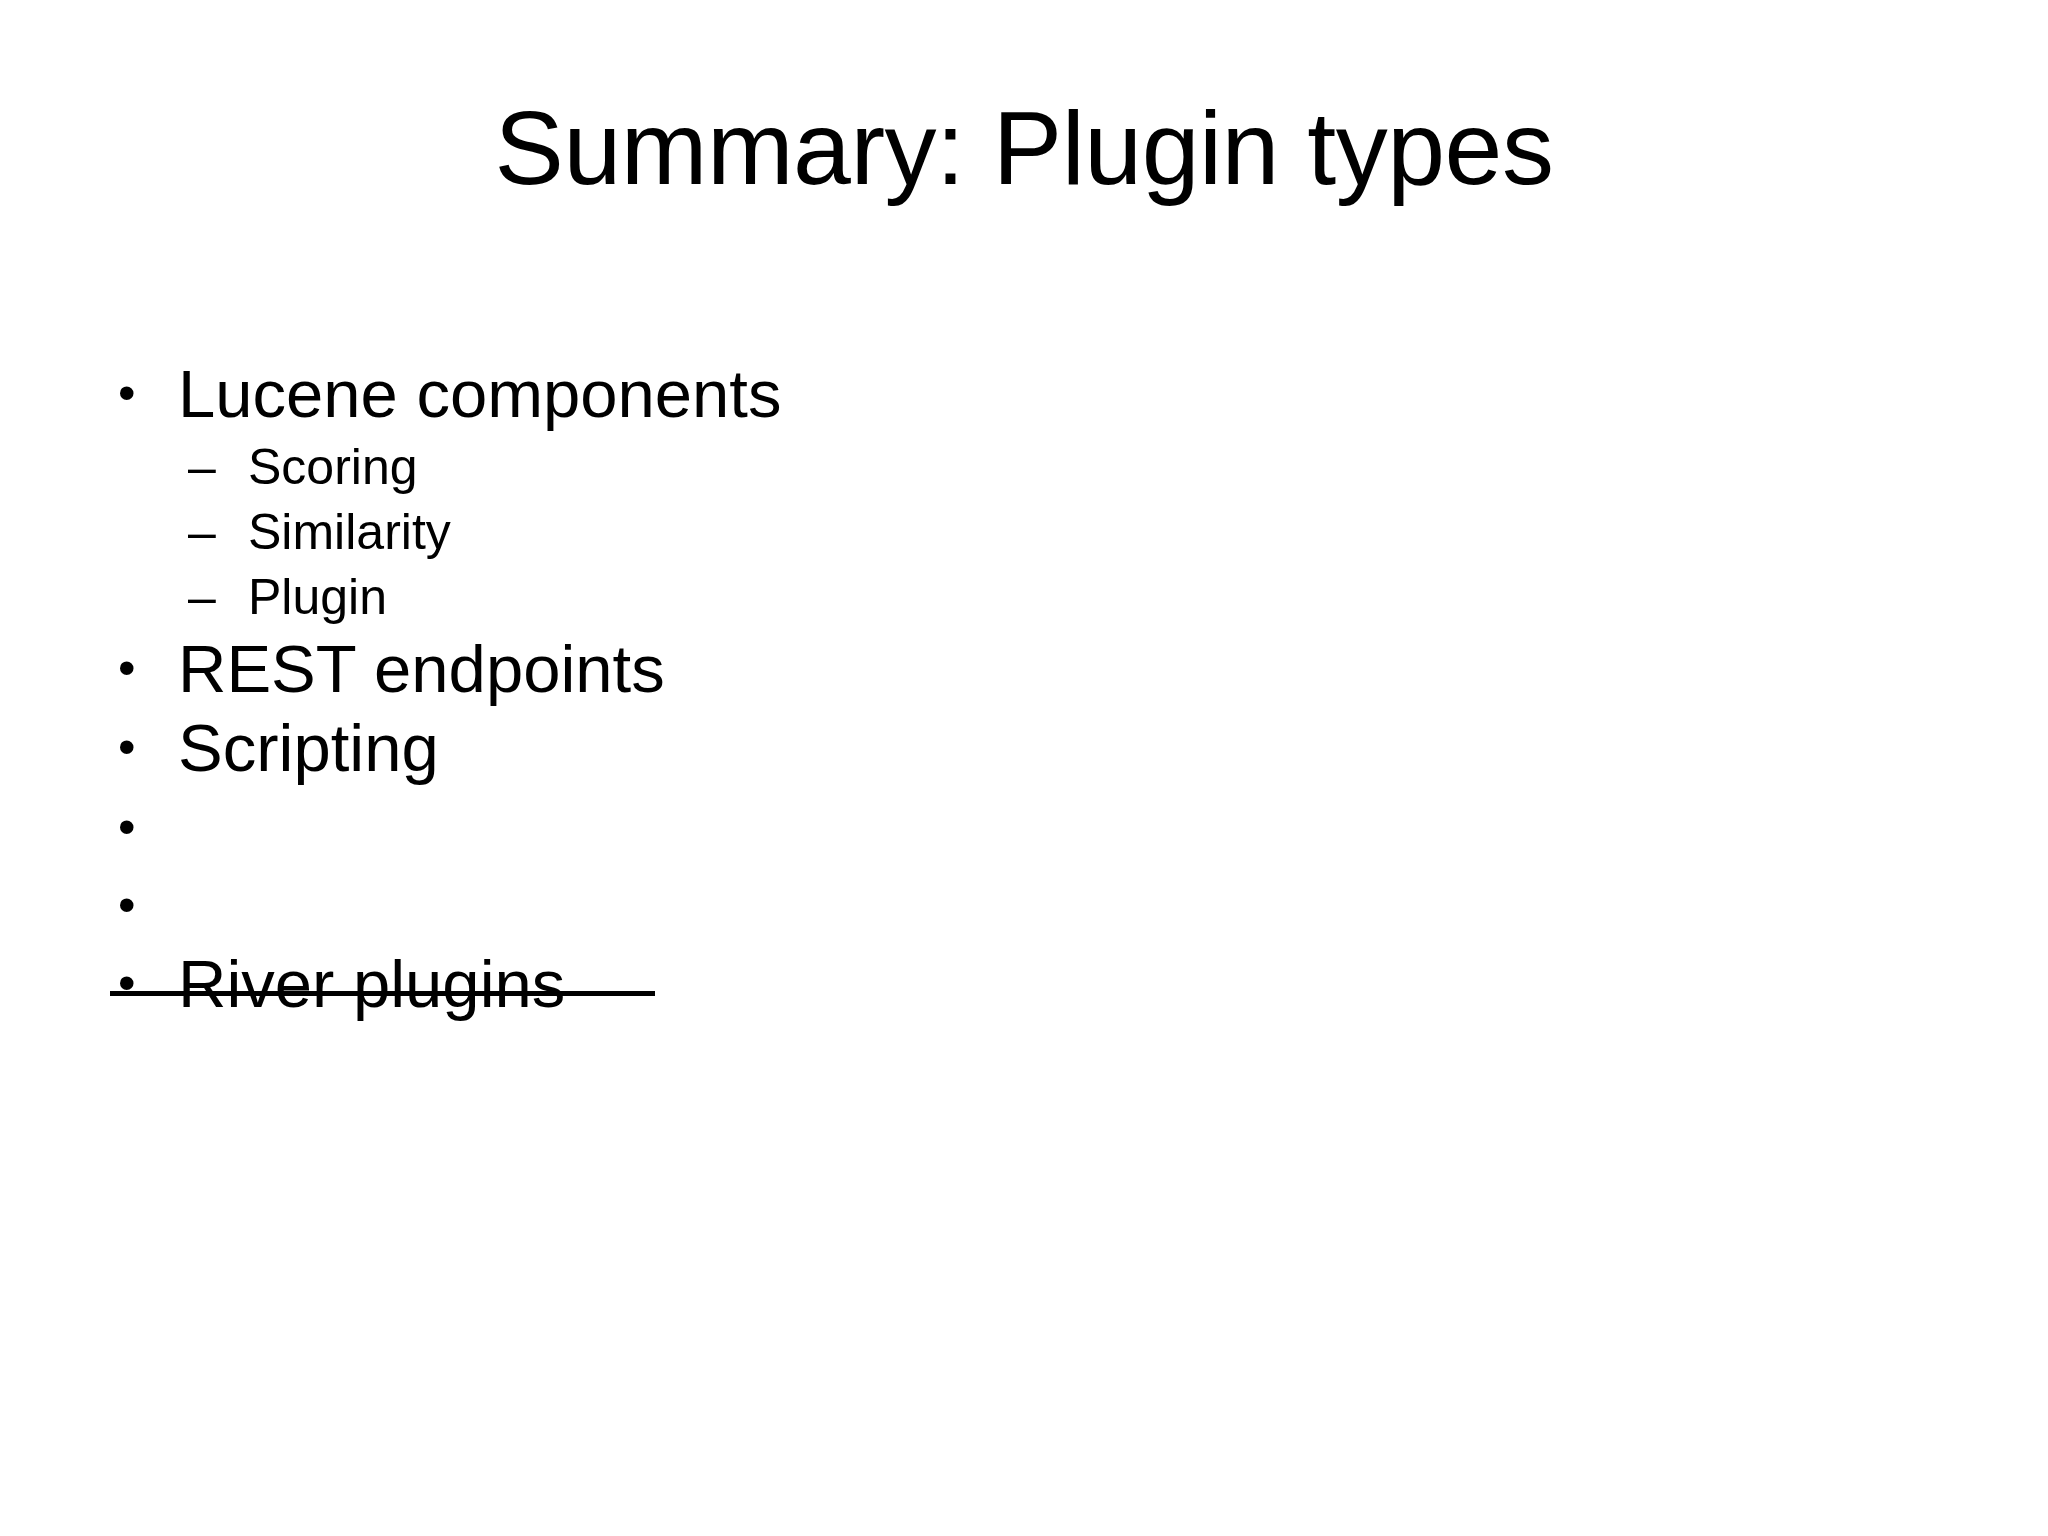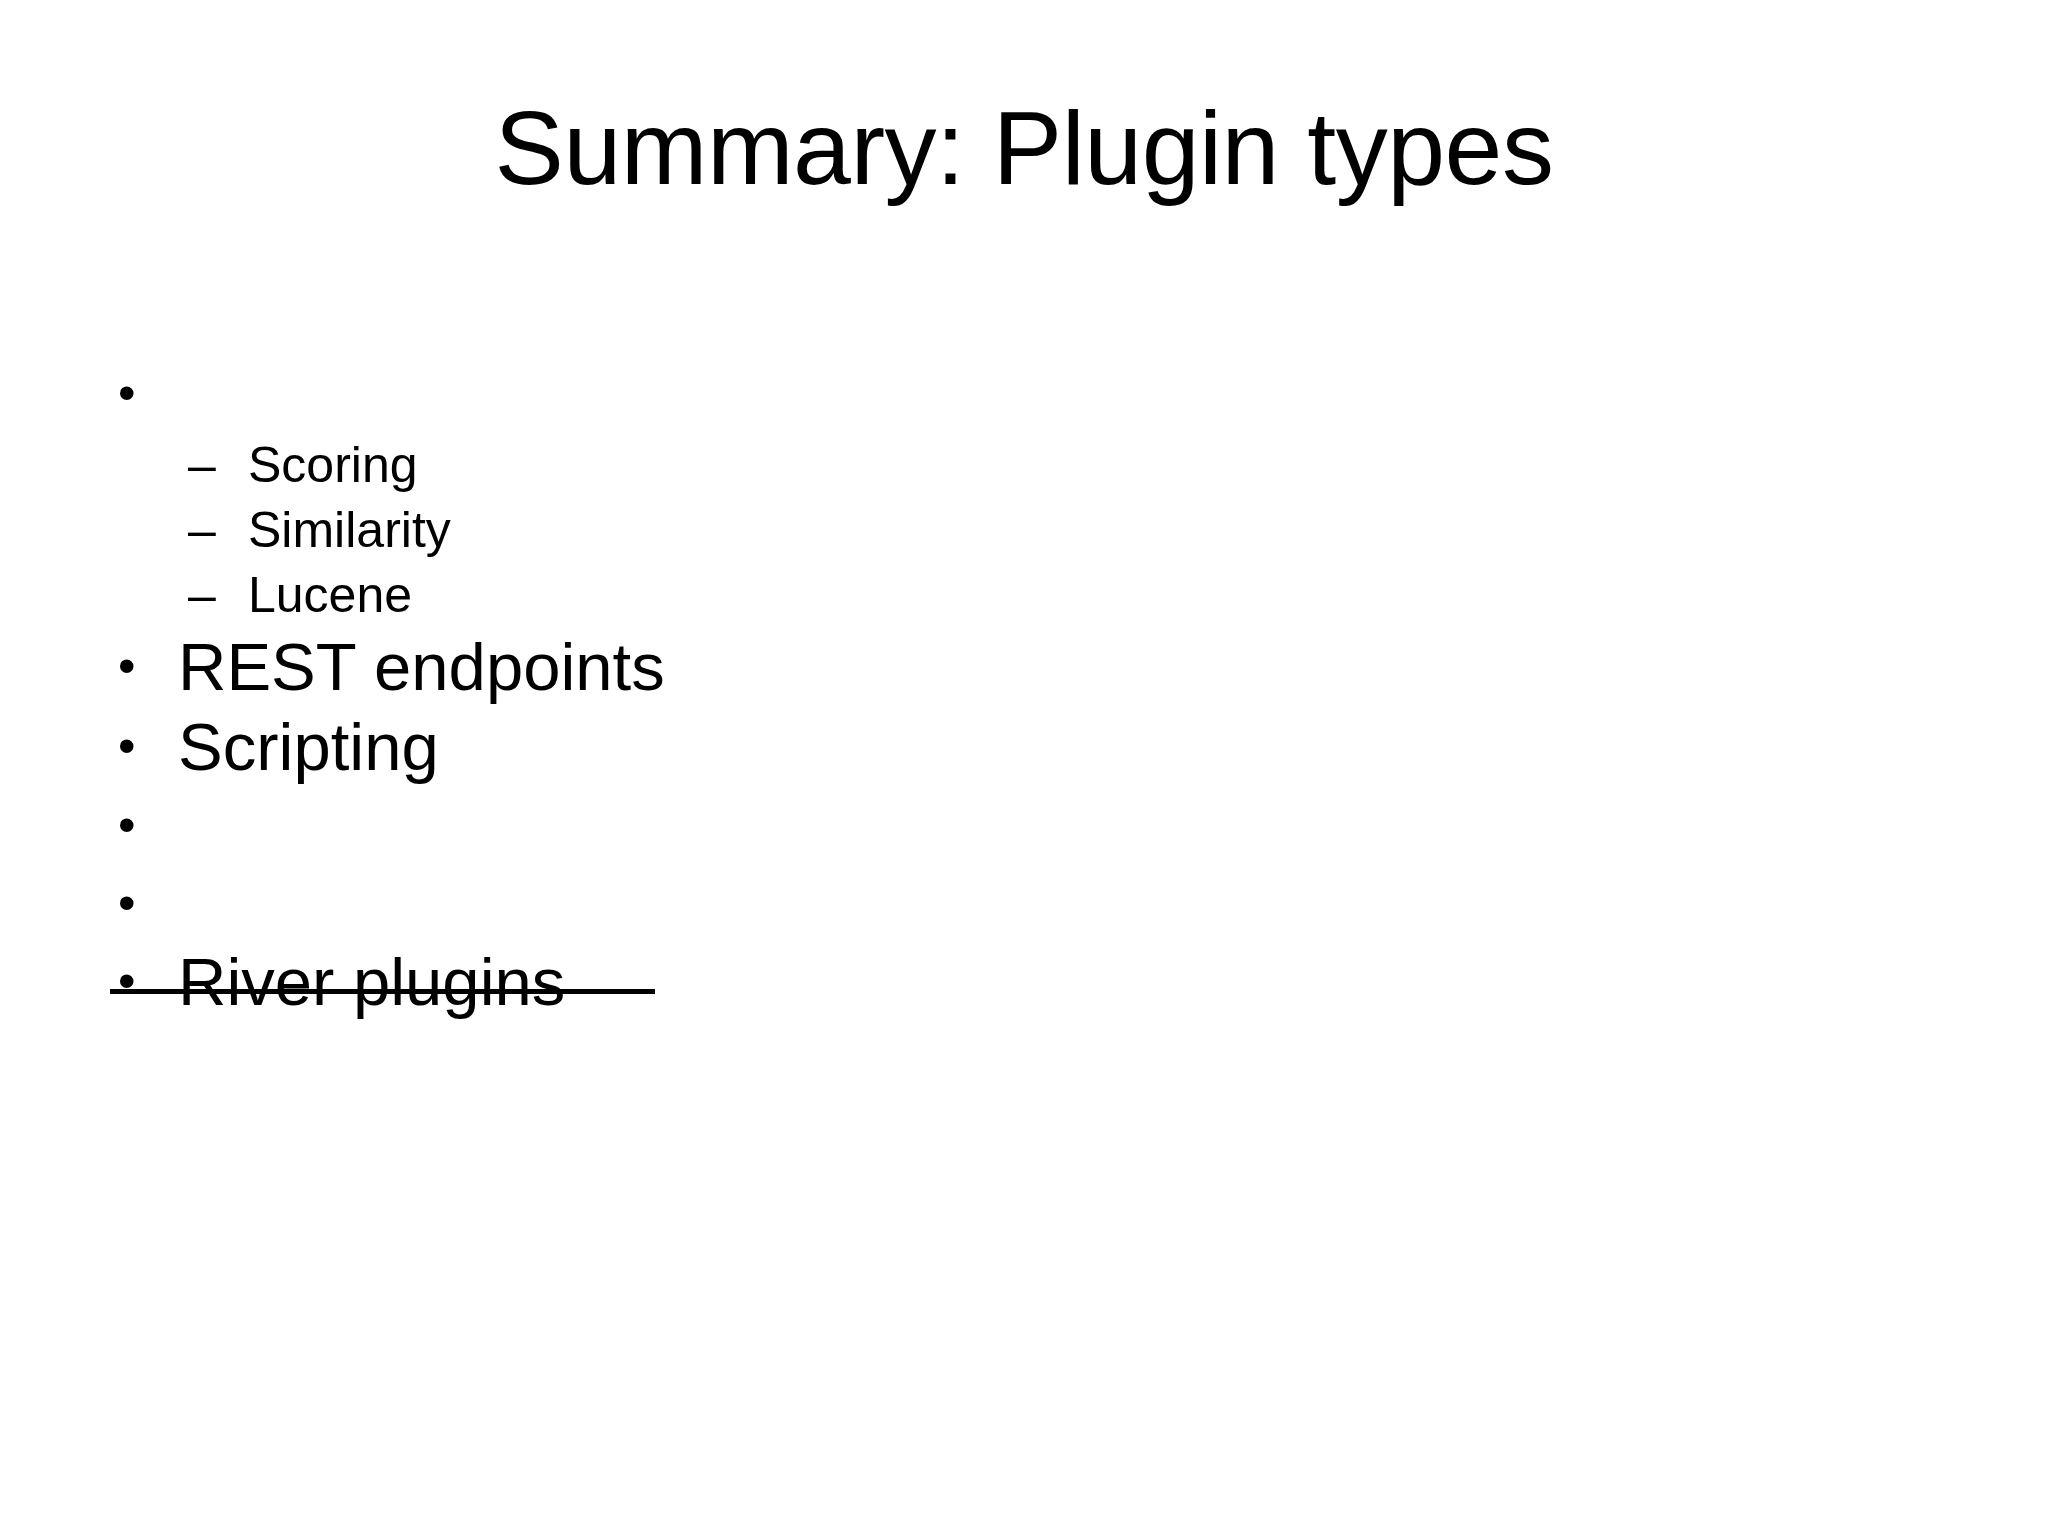"Lucene components" span.text { html: none -> <span>Lucene components</span> }
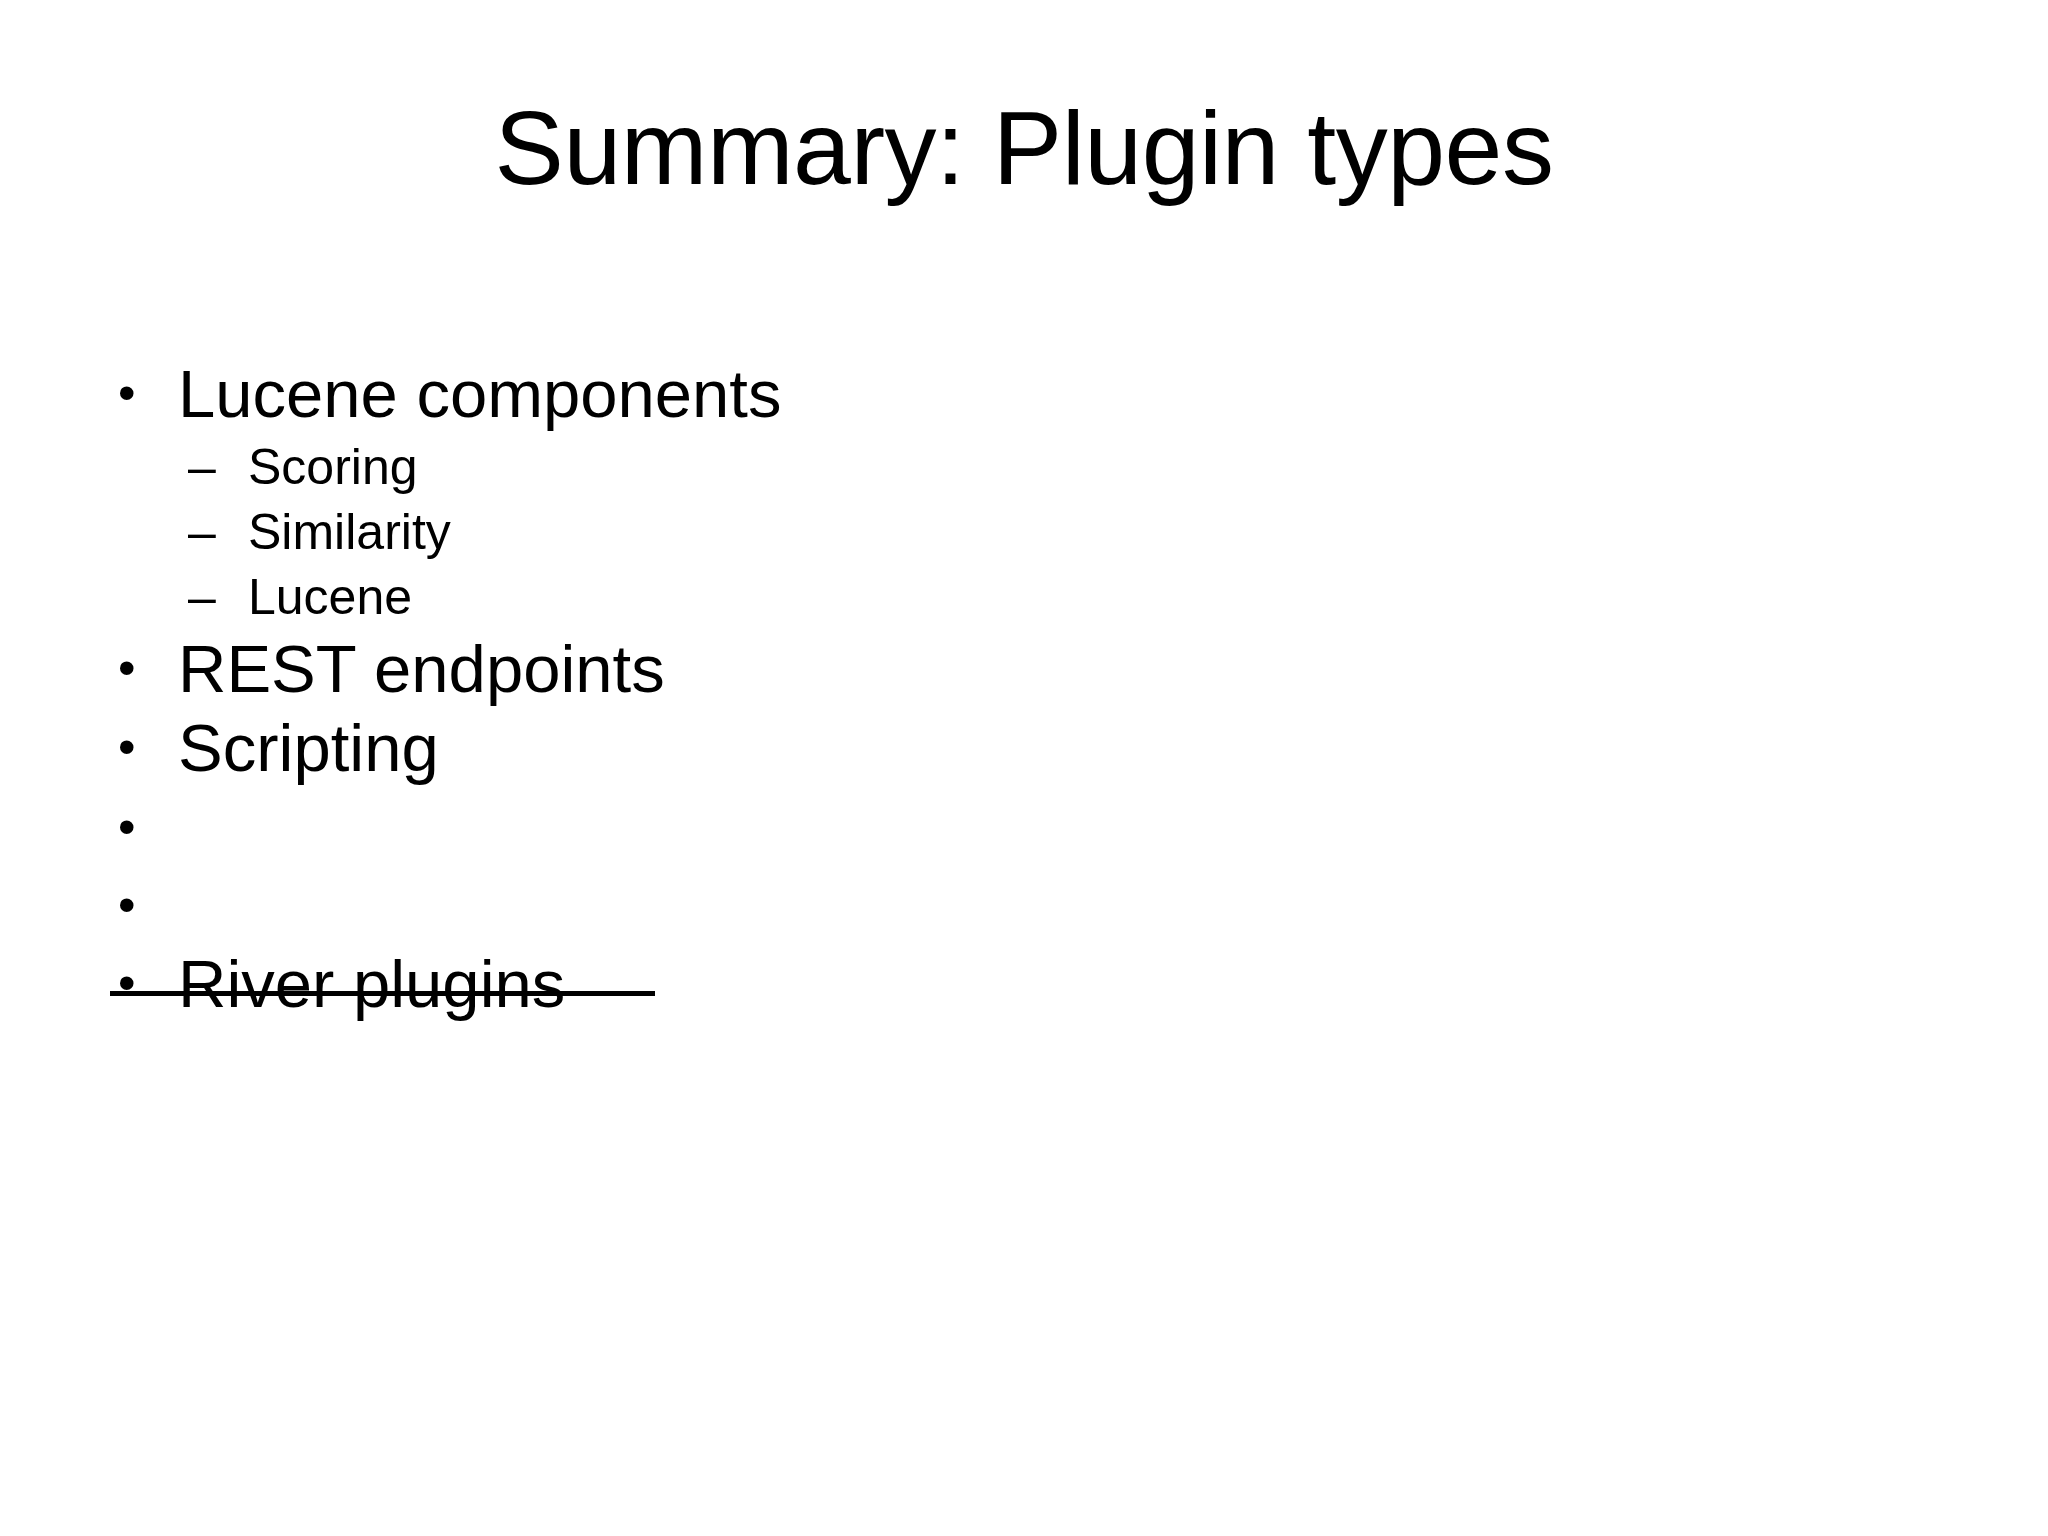"Lucene" span.text { text: Lucene -> Plugin }
